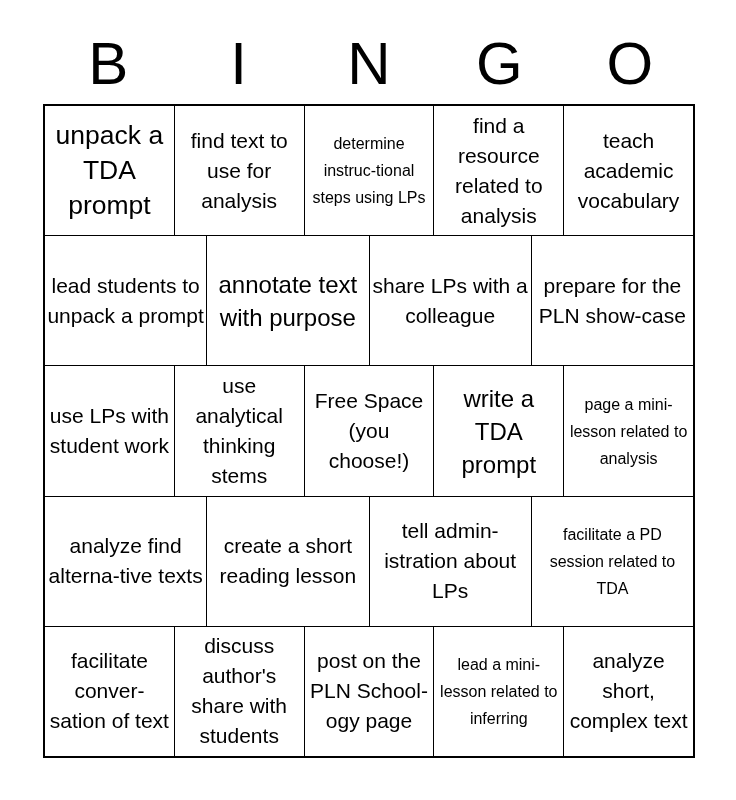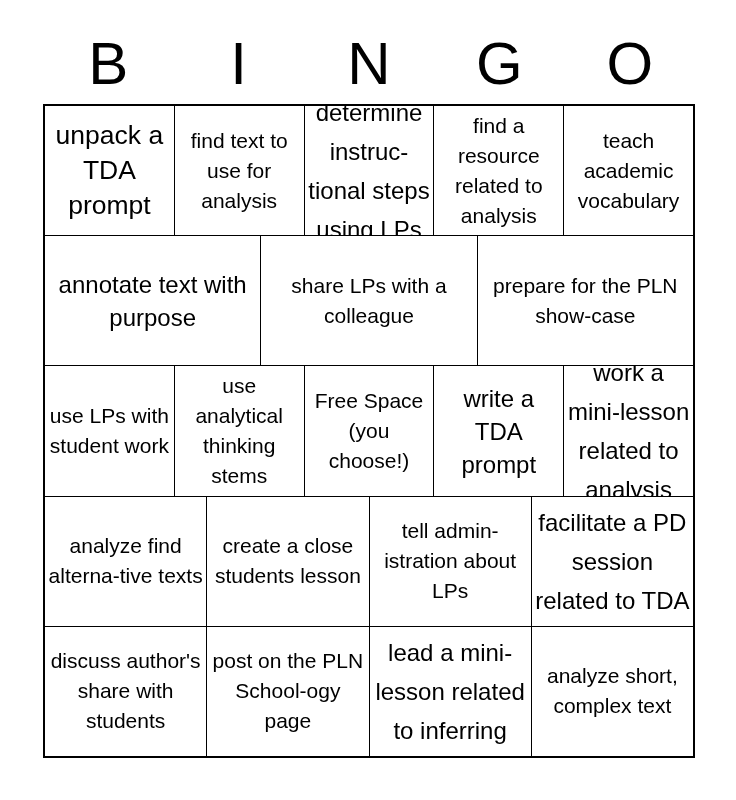"determine instruc-tional steps using LPs" .cell-text.size-sm { font-size: 24px -> 16px; line-height: 39px -> 27px }
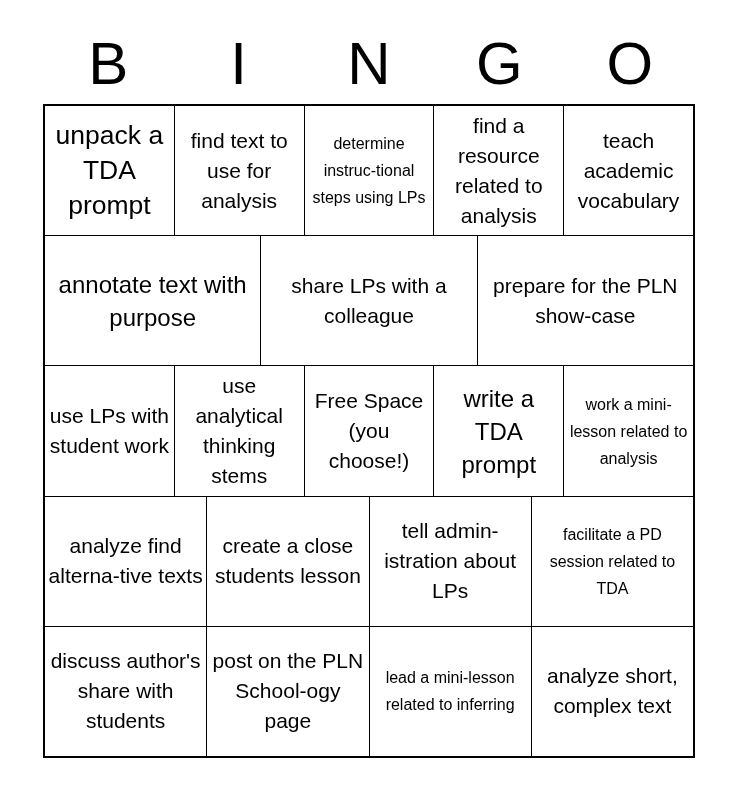"lead students to unpack a" div.cell { html: none -> <div> <span>lead students to unpack a prompt</span> </div> }
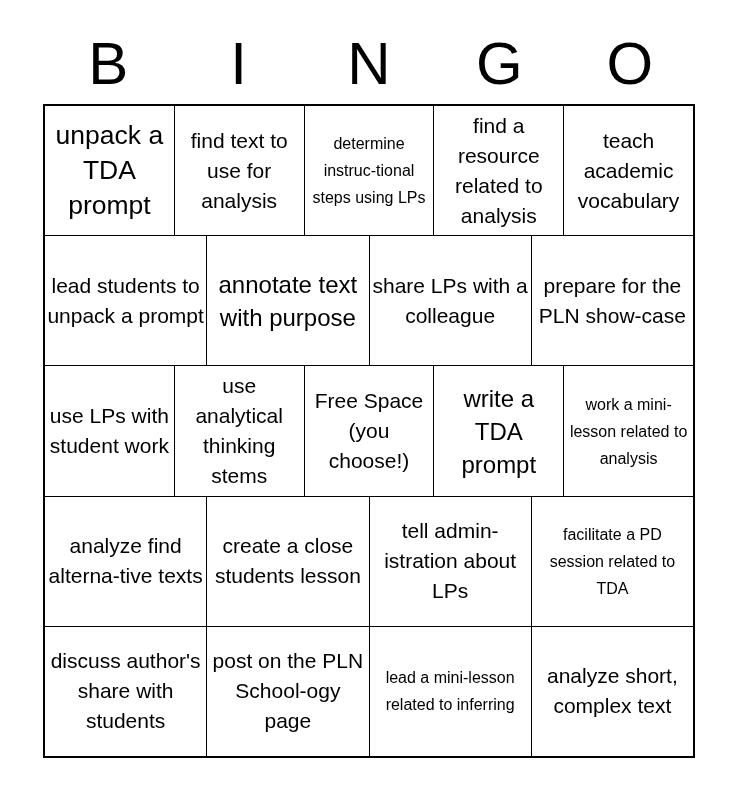"work a mini-lesson related to" span.cell-text { text: work -> page }
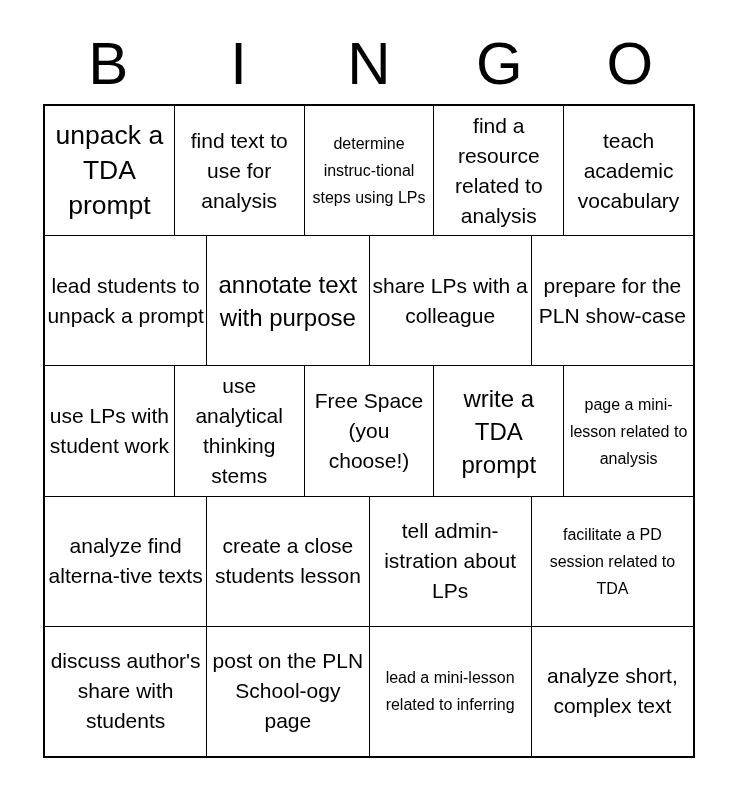"create a close students lesson" span.cell-text { text: close students -> short reading }
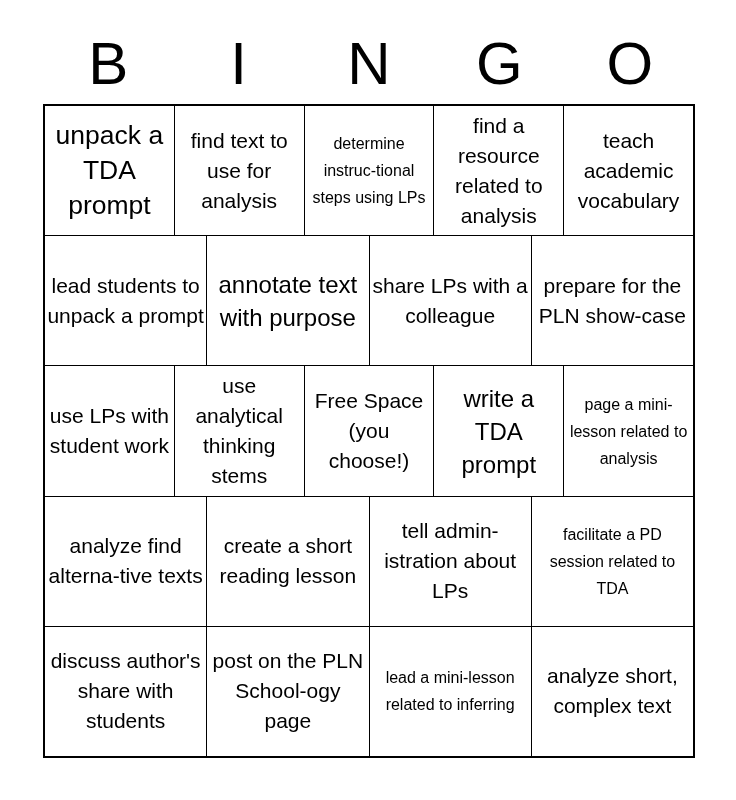"facilitate conver-sation of text" div.cell { html: none -> <div> <span>facilitate conver-sation of text</span> </div> }
